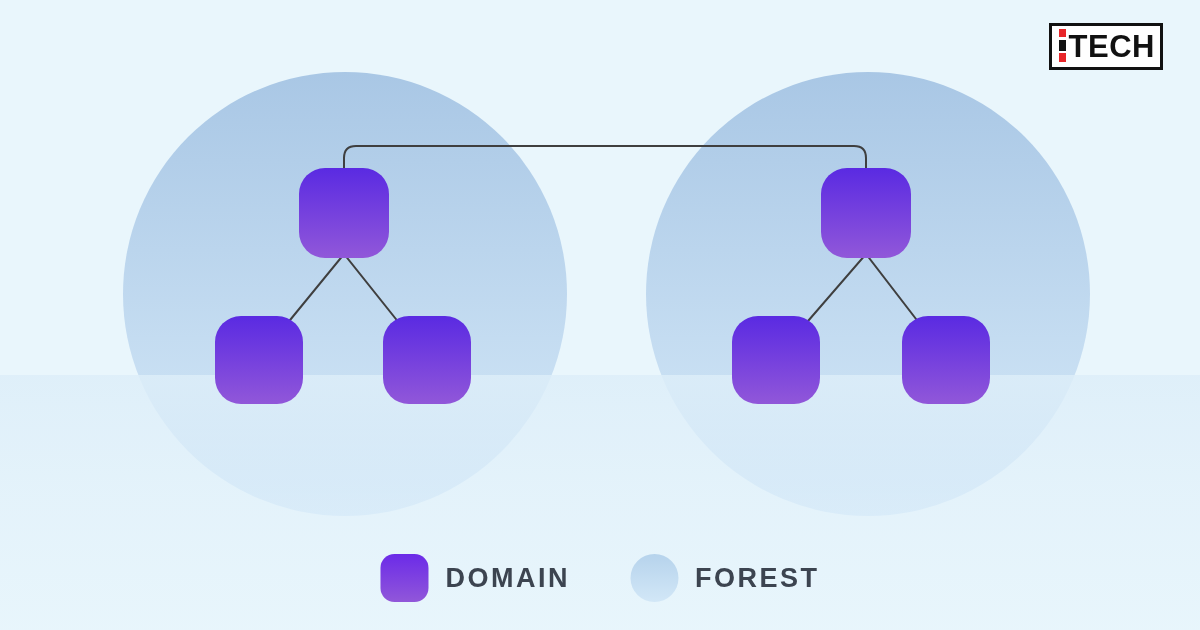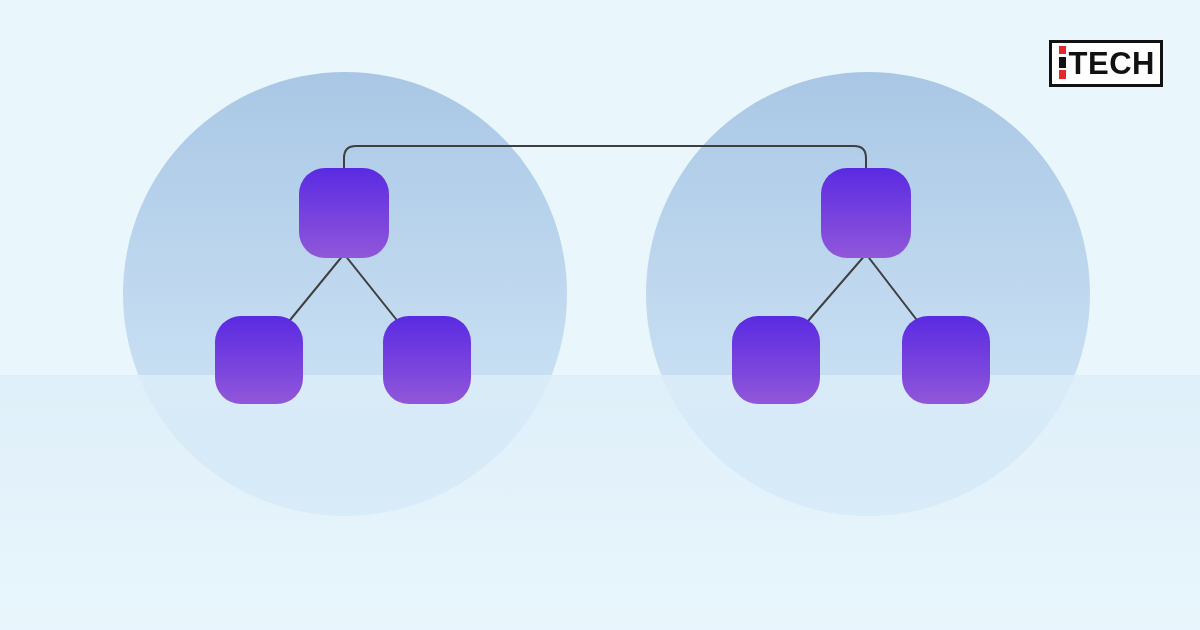"TECH" .logo { top: 40px -> 23px }
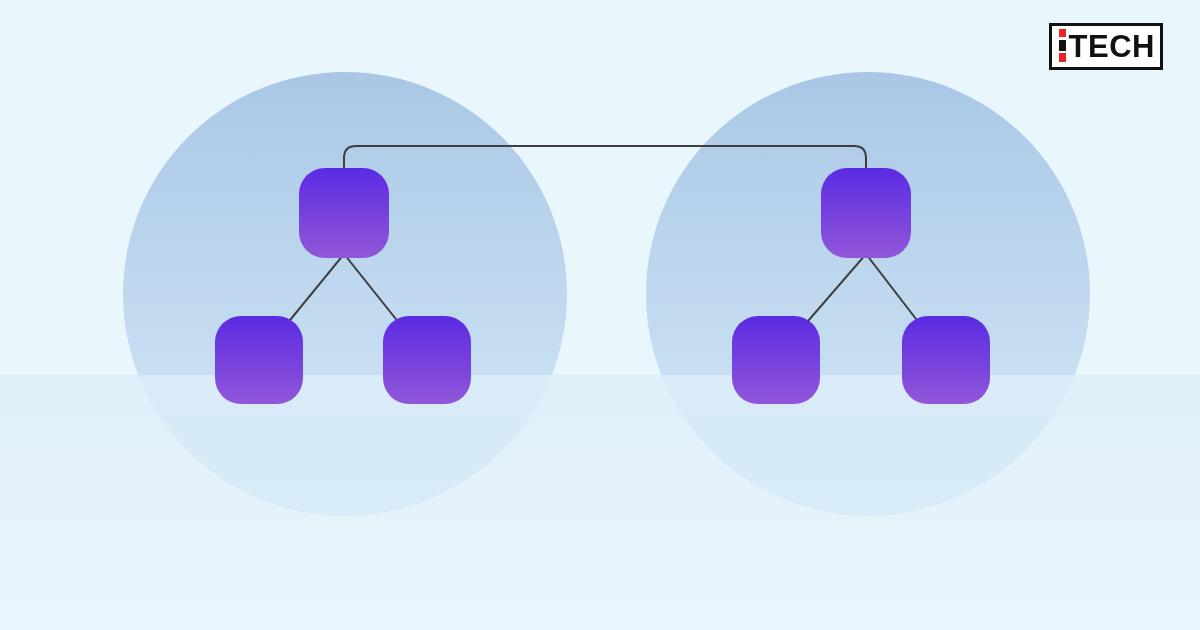"DOMAIN" div.legend { html: none -> <div> <div> <span></span> <span>DOMAIN</span> </div> <div> <span></span> <span>FOREST</span> </div> </div> }
